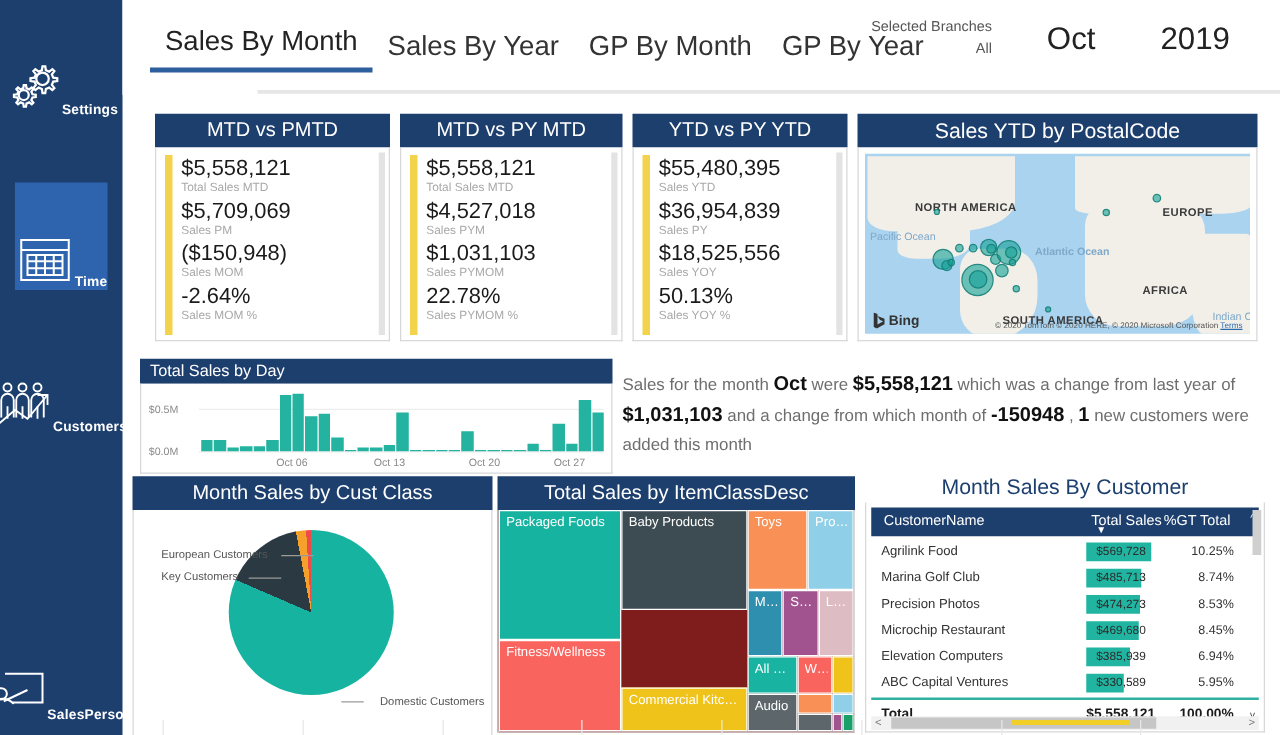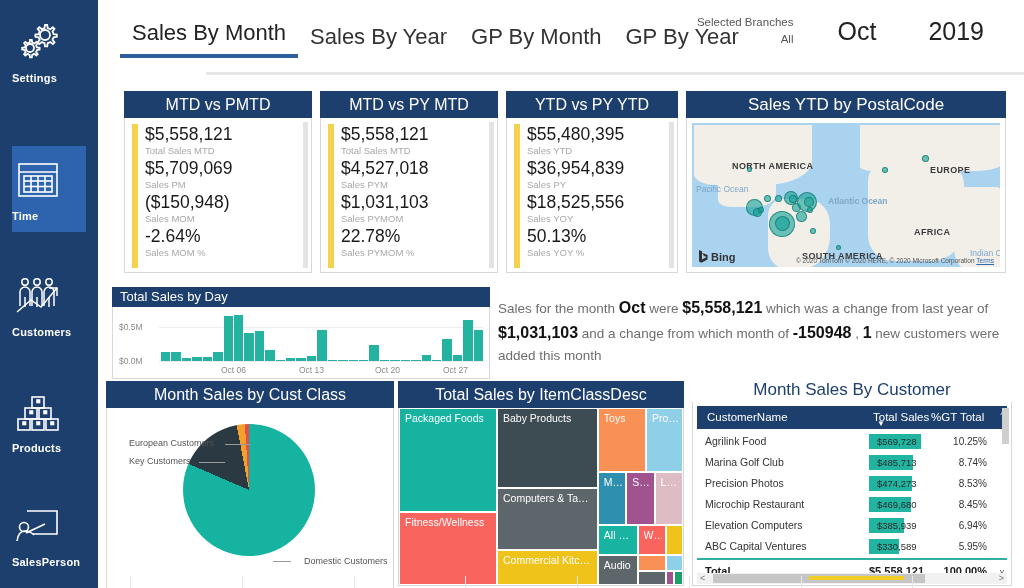"Settings" .side-item { align-items: flex-start -> flex-end; flex-direction: column -> none }
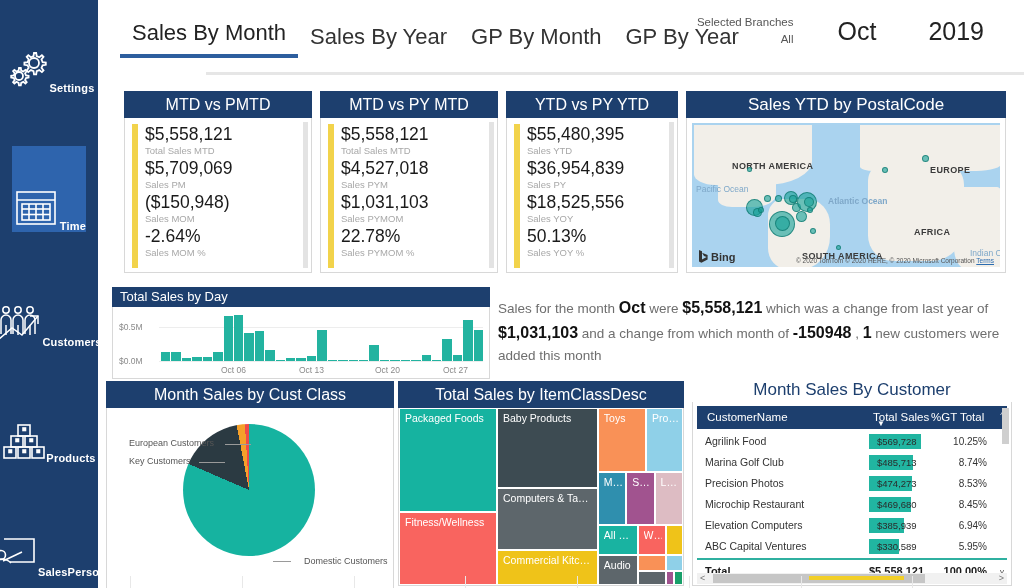"Products" div.side-item { html: <div> <span> <svg> <rect></rect> <rect></rect> <rect></rect> <rect></rect> <rect></rect> <rect></rect> <rect></rect> <rect></rect> <rect></rect> <rect></rect> <rect></rect> <rect></rect> </svg> </span> <span>Products</span> </div> -> none }
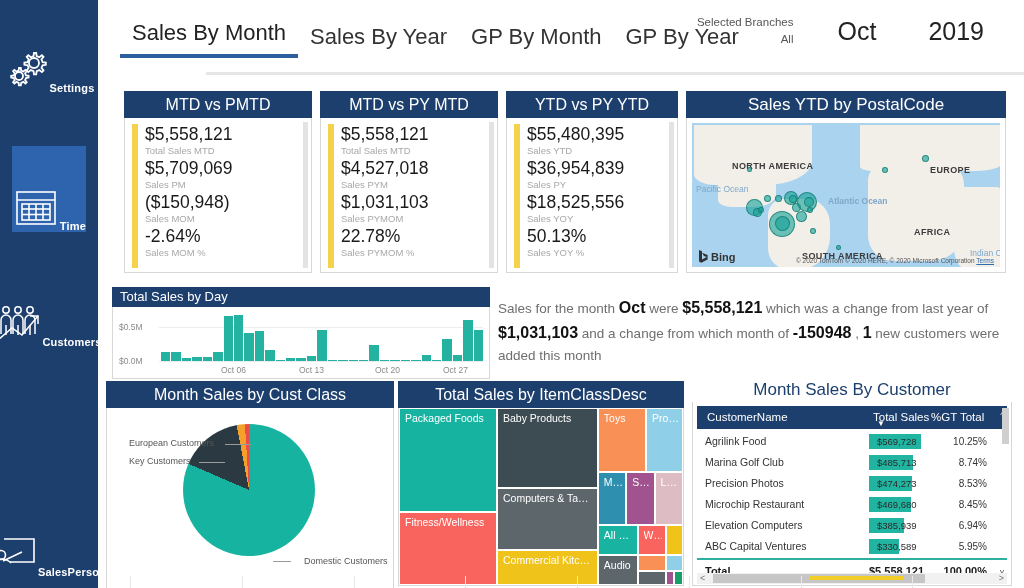"Computers & Tabl..." div.tile { html: <div> <span>Computers &amp; Tabl...</span> </div> -> none }
